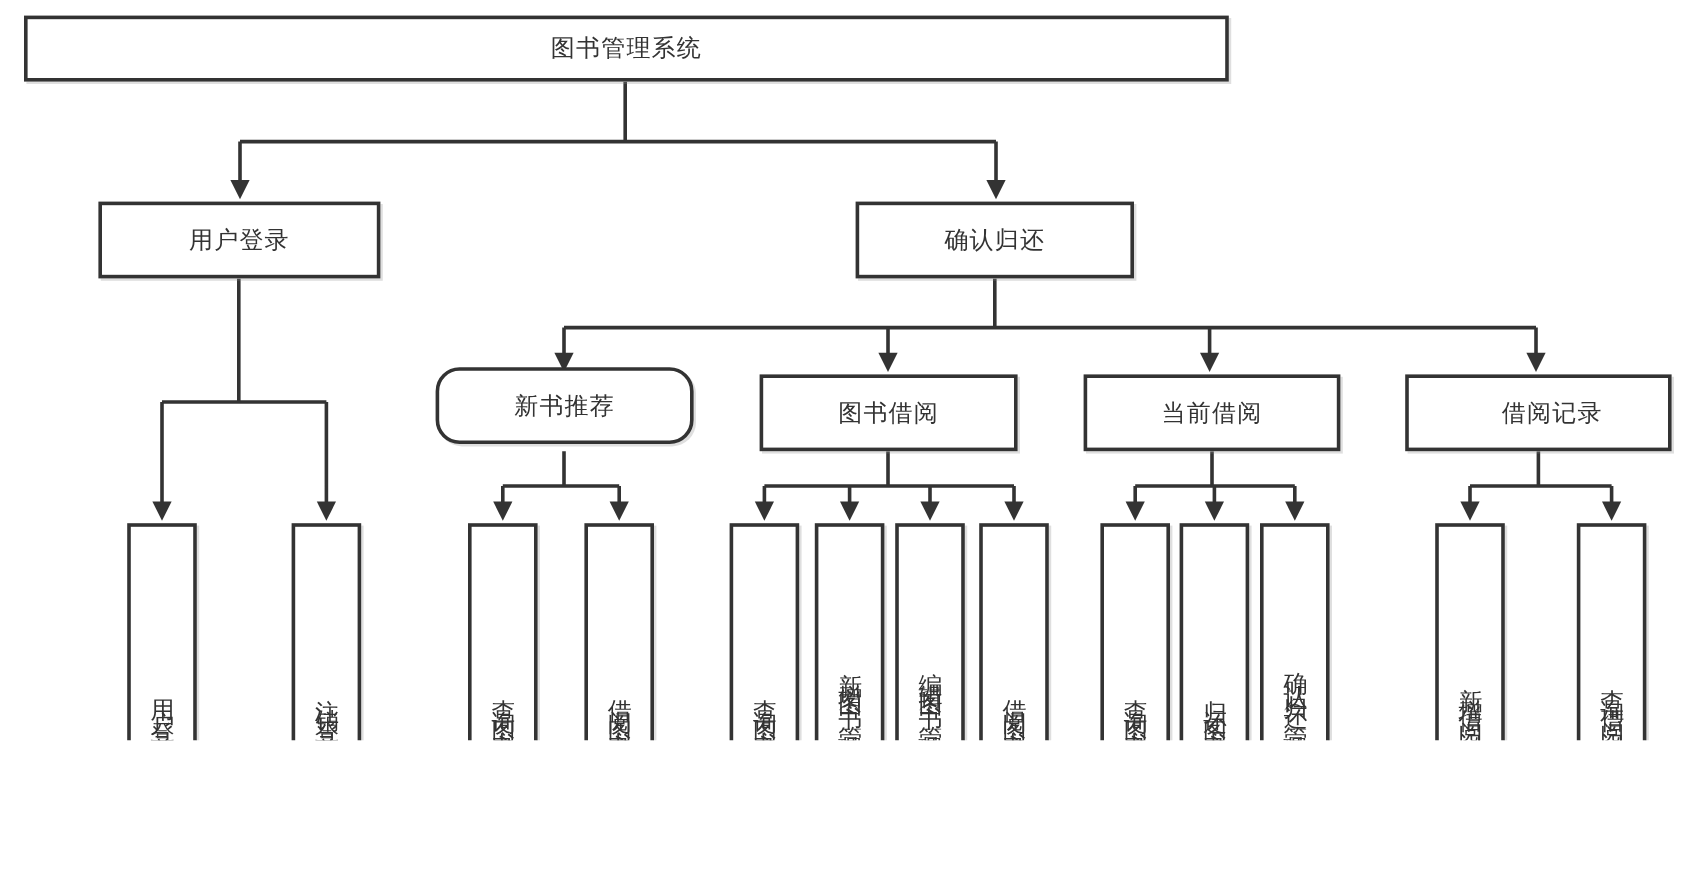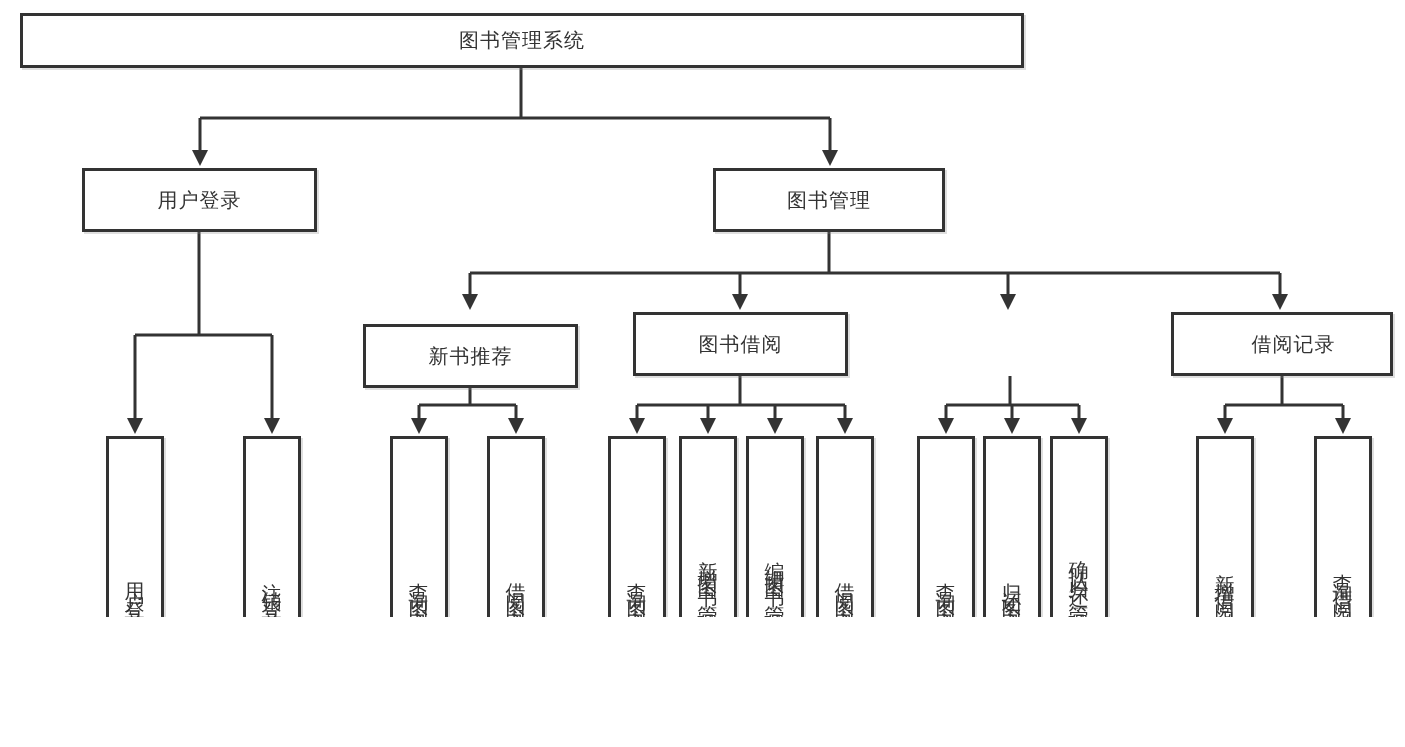"图书管理" span.label { text: 图书管理 -> 确认归还 }
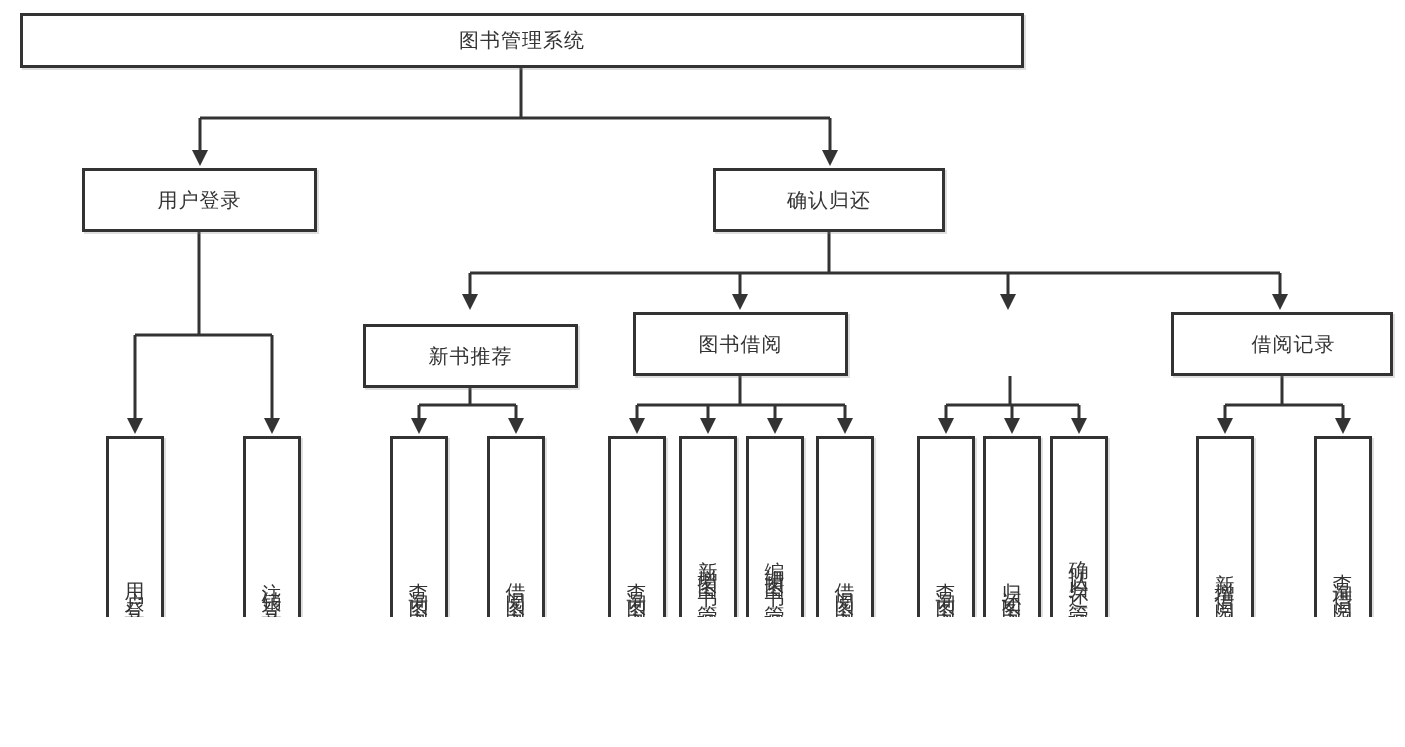"新书推荐" .box-new-book-rec { border-radius: none -> 20px; top: 324px -> 306px }
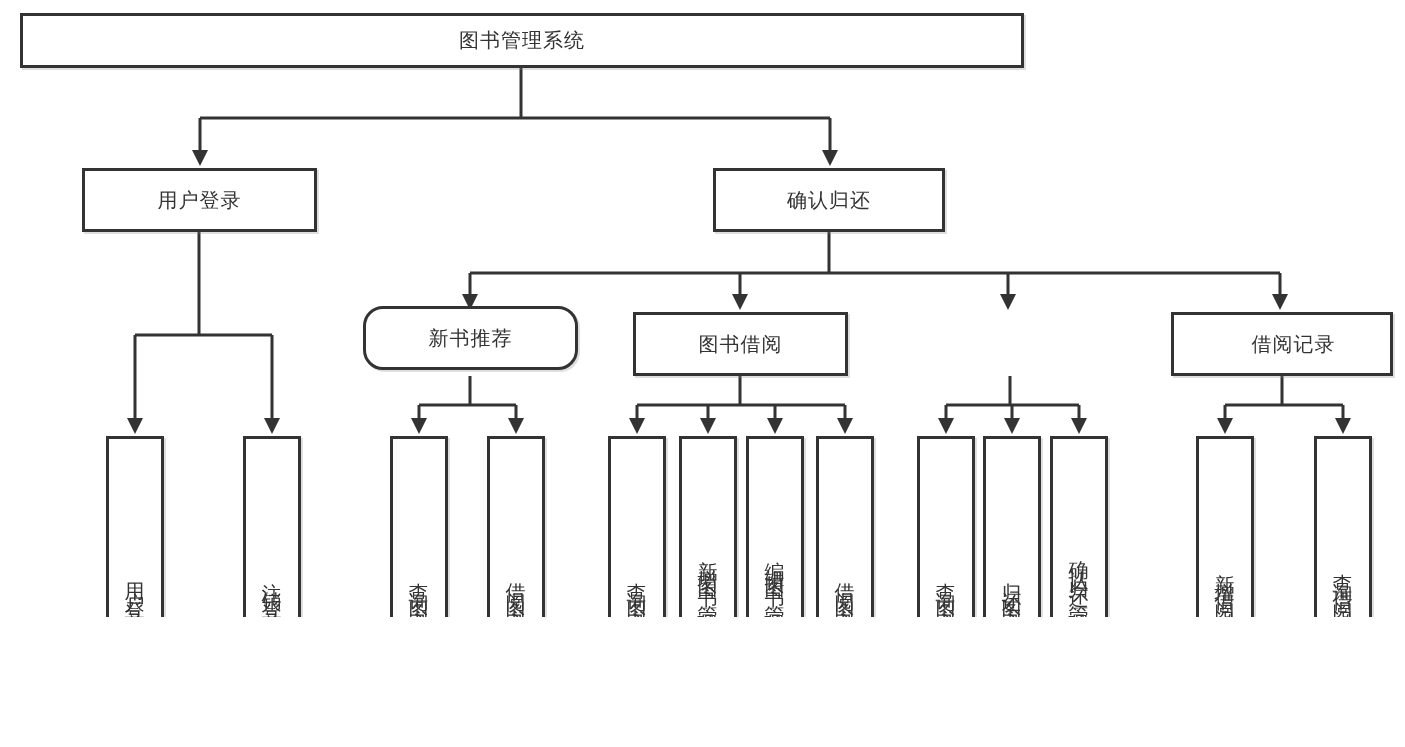"当前借阅" div.hbox { html: none -> <div> <span>当前借阅</span> </div> }
